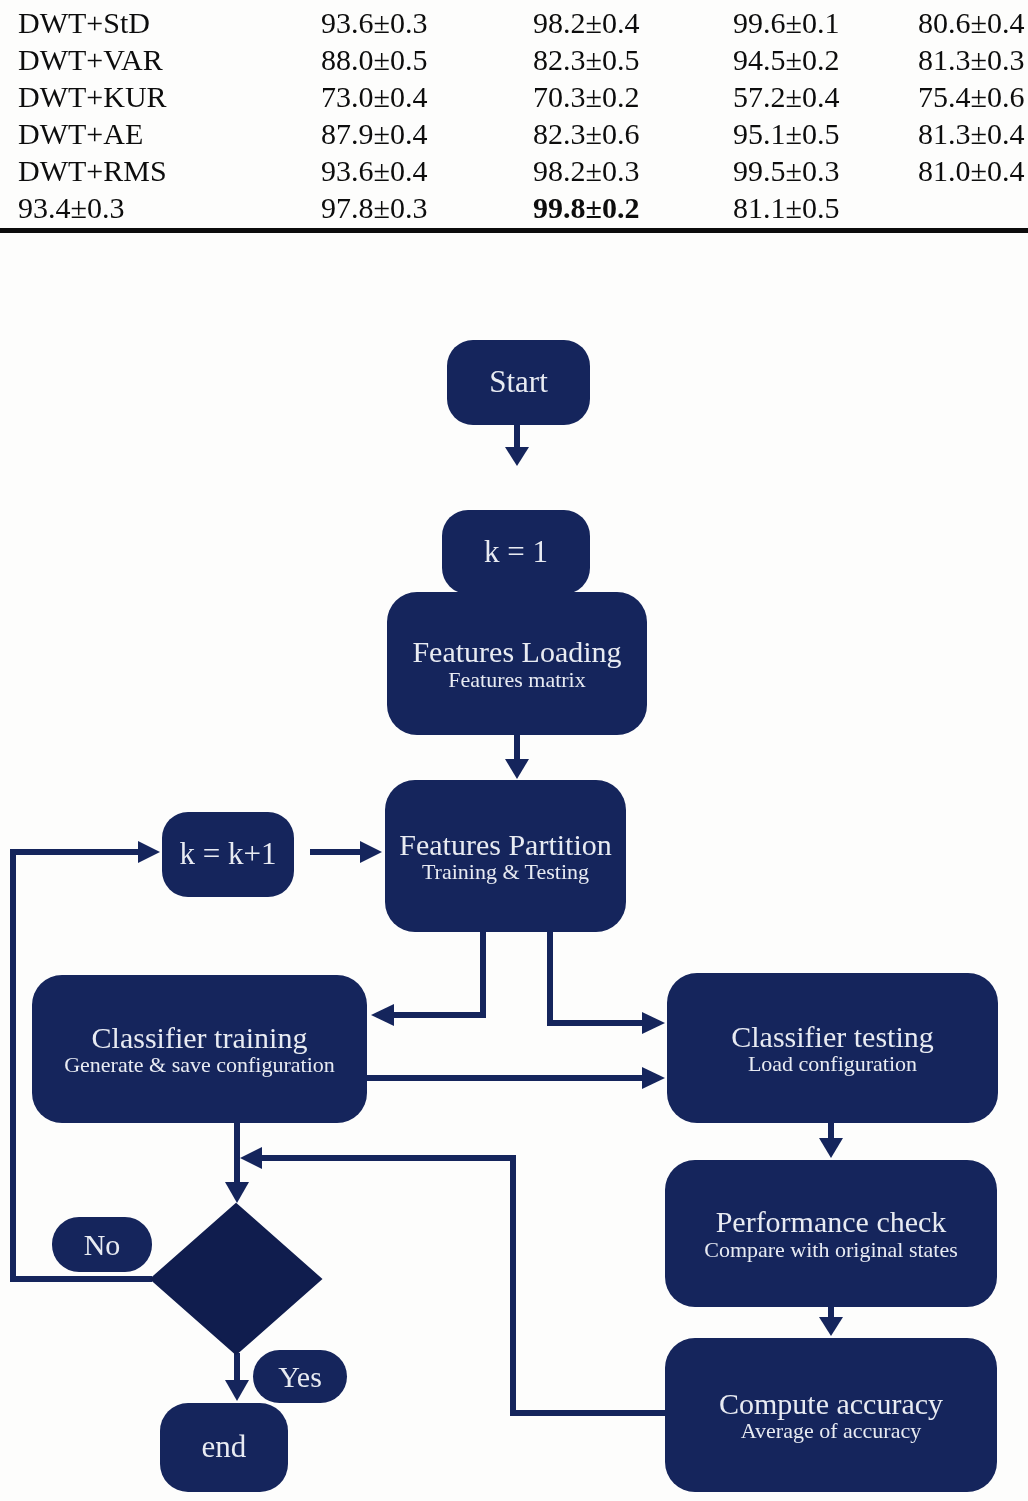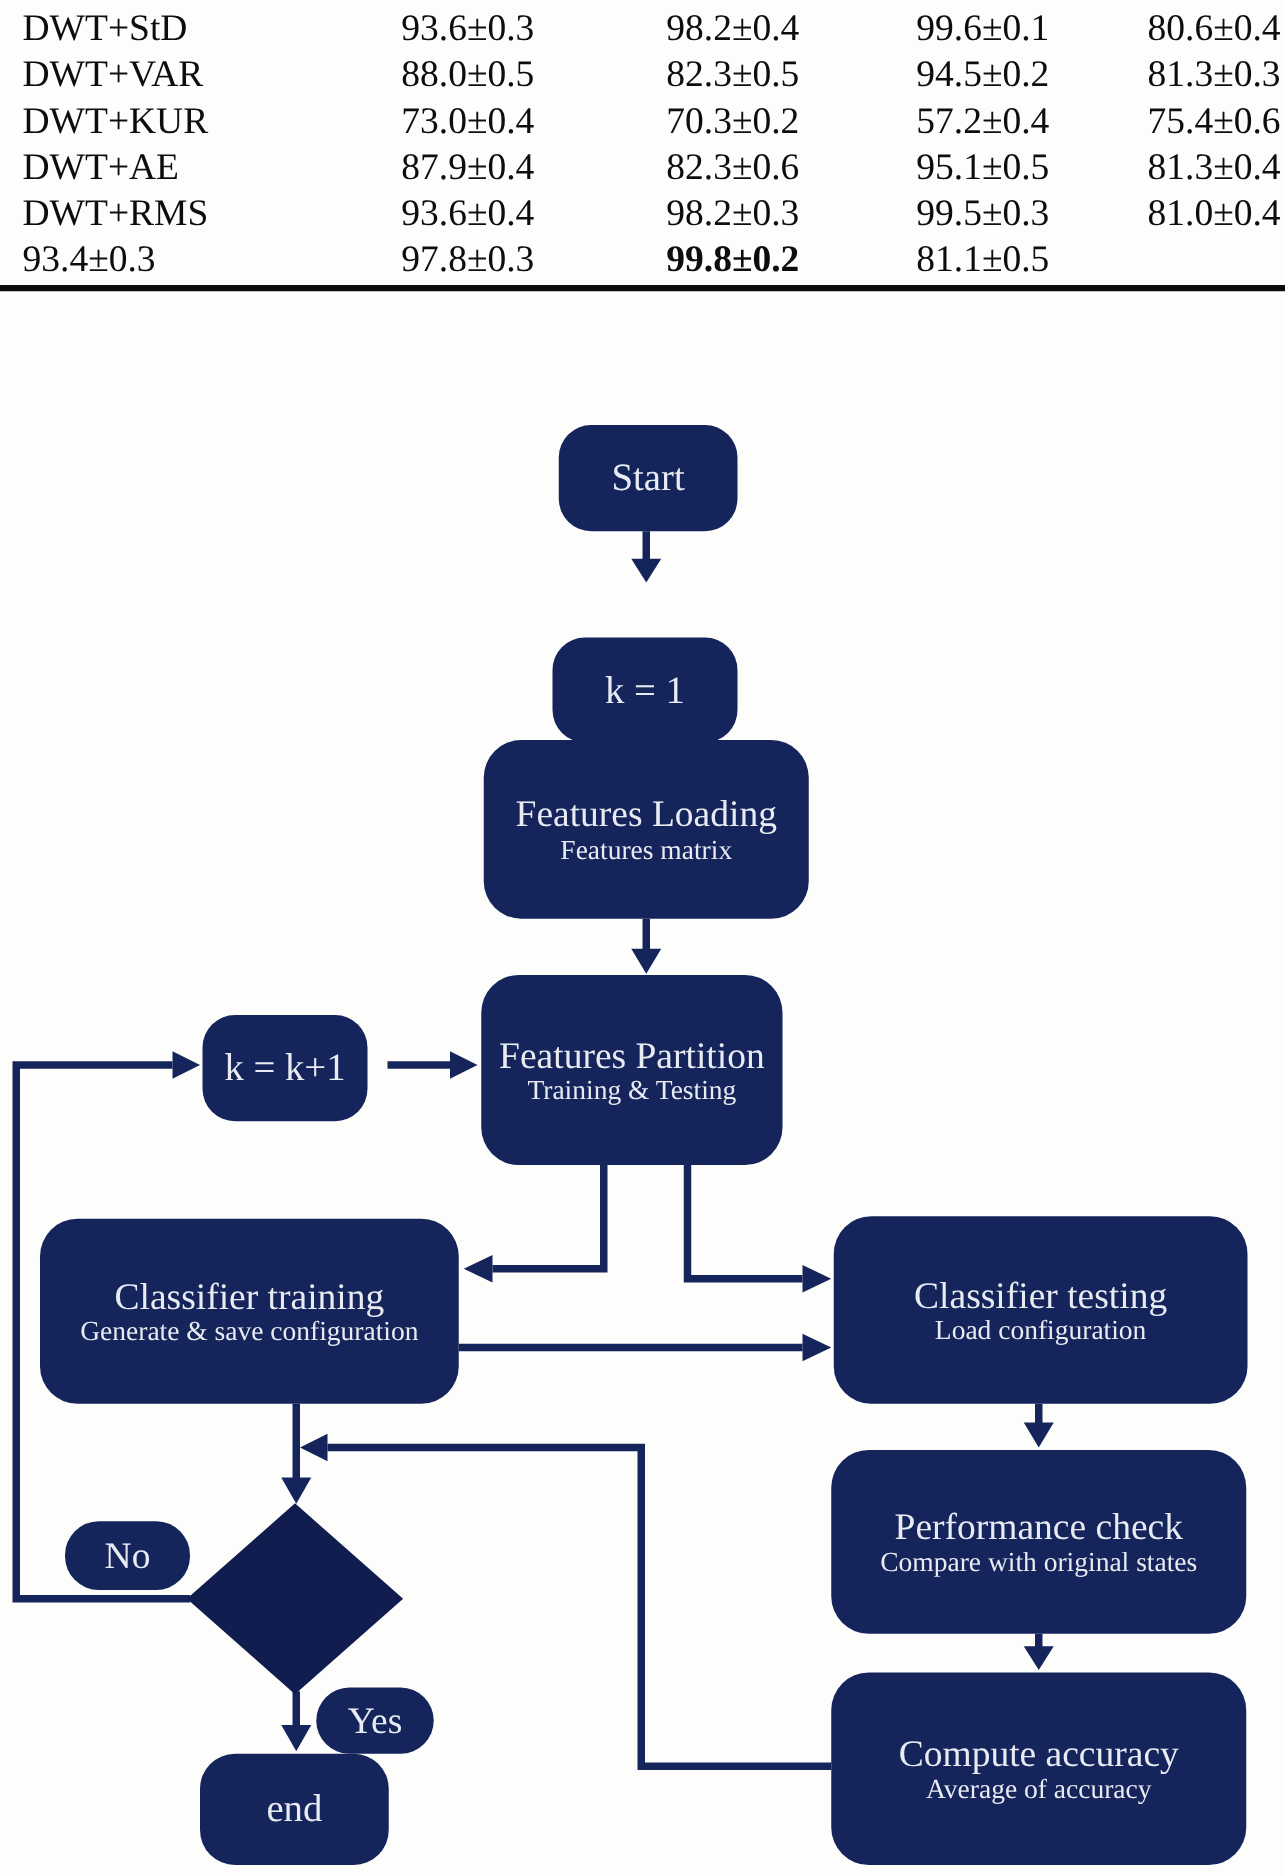"end" div.node { width: 151px -> 128px }
